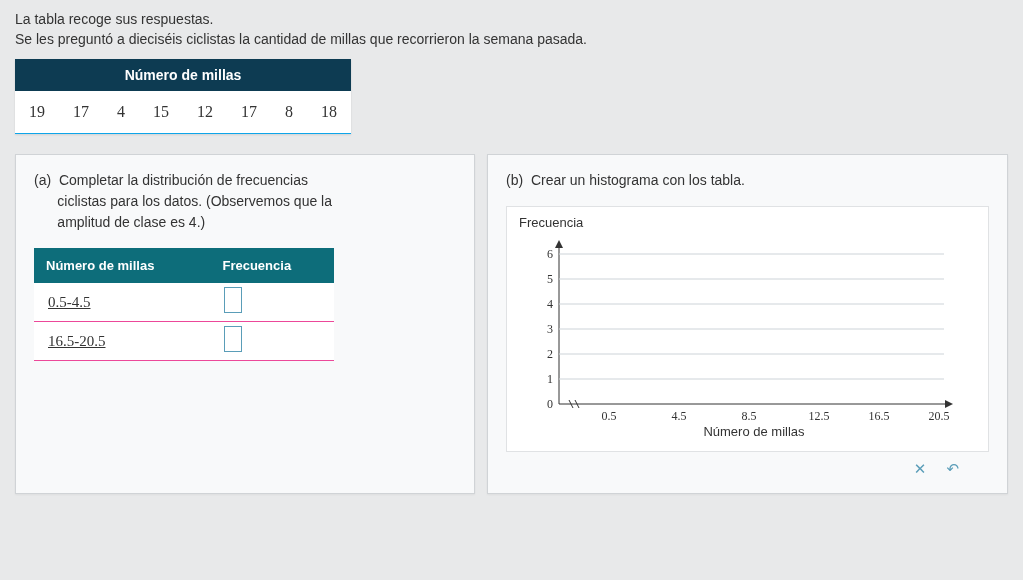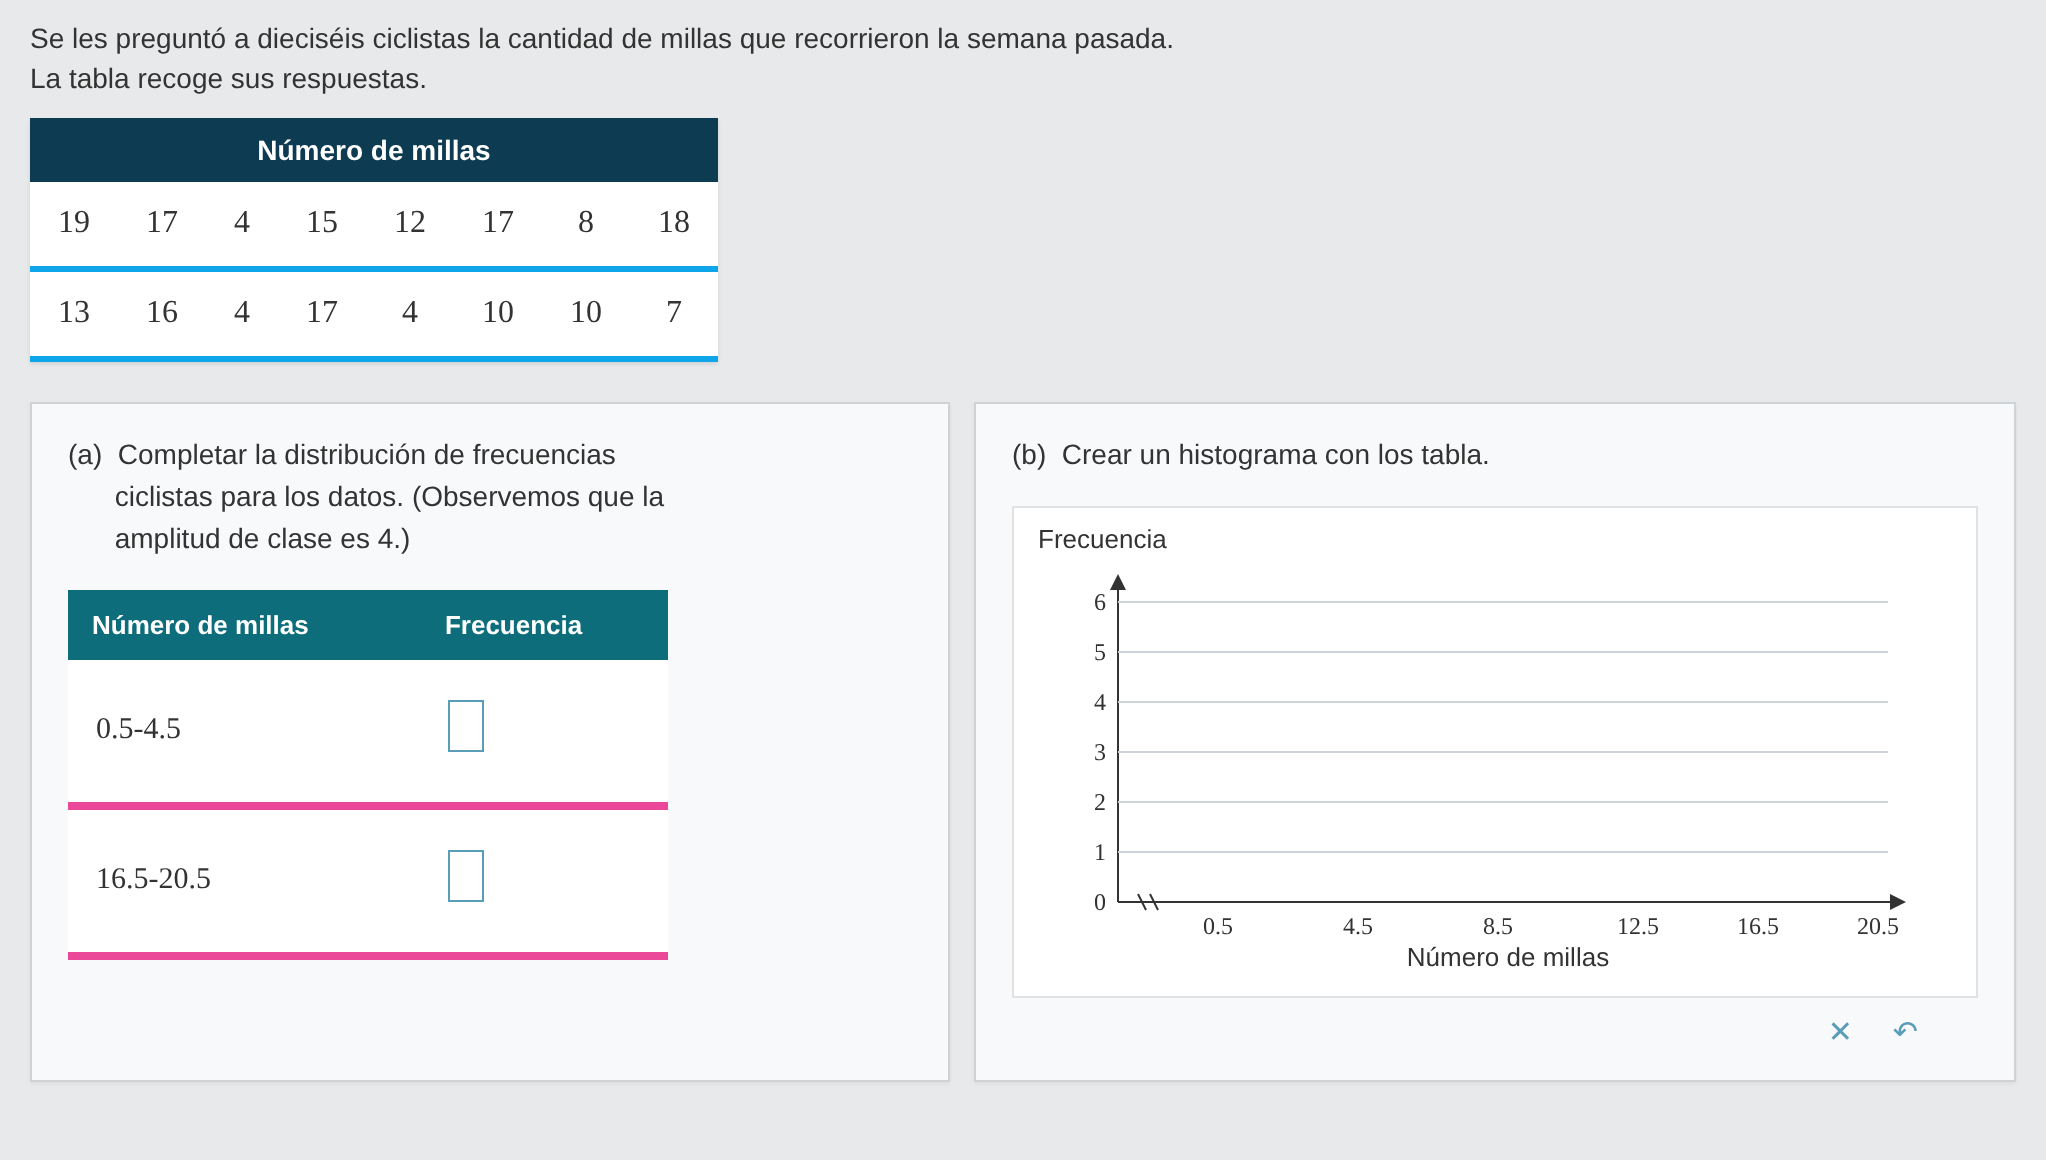"Se les preguntó a dieciséis" div { order: before "La tabla recoge sus respuestas." -> after "La tabla recoge sus respuestas." }
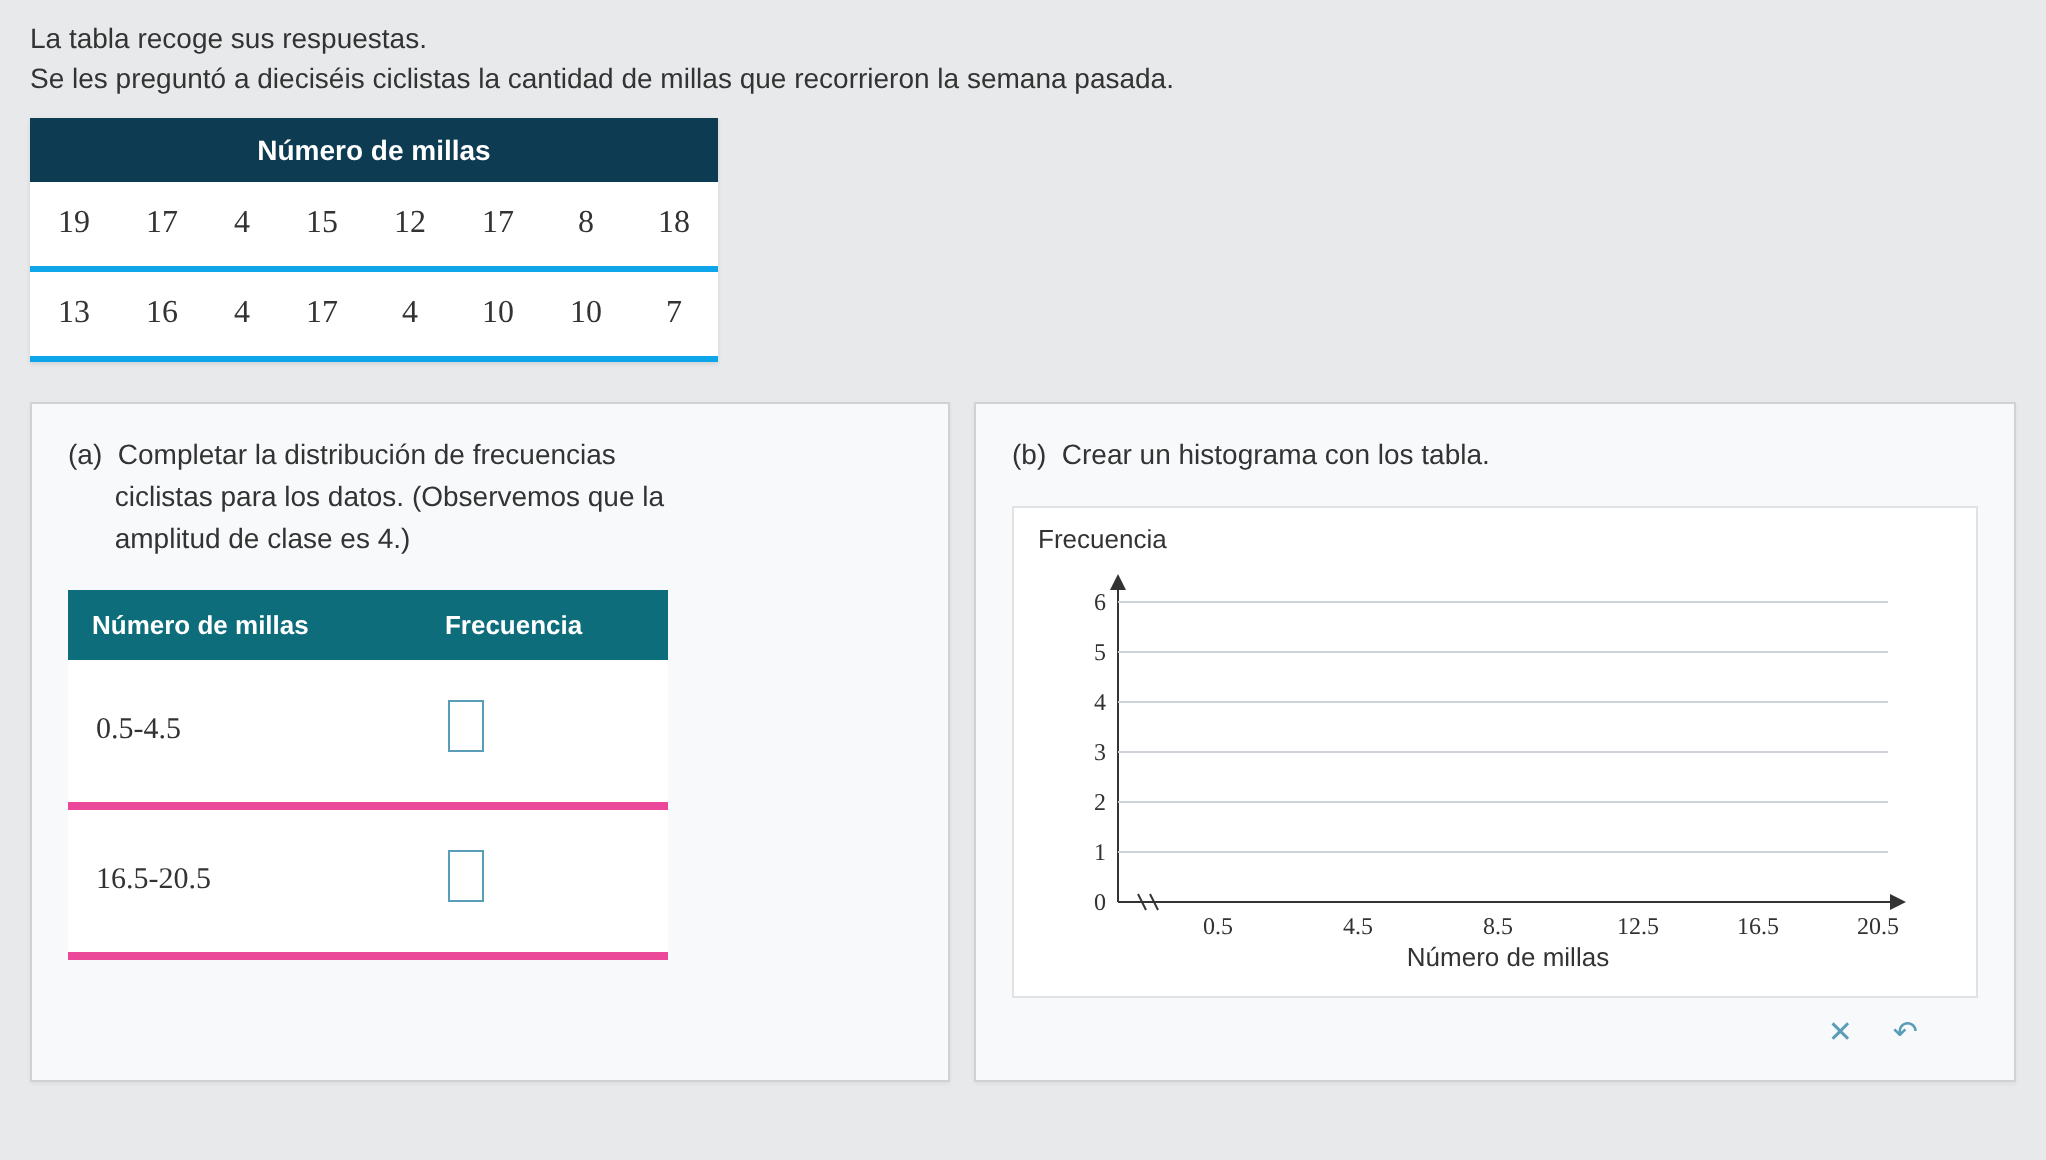"19" .data-table td { border-bottom: 3px solid #0ea5e9 -> 1px solid #0ea5e9 }
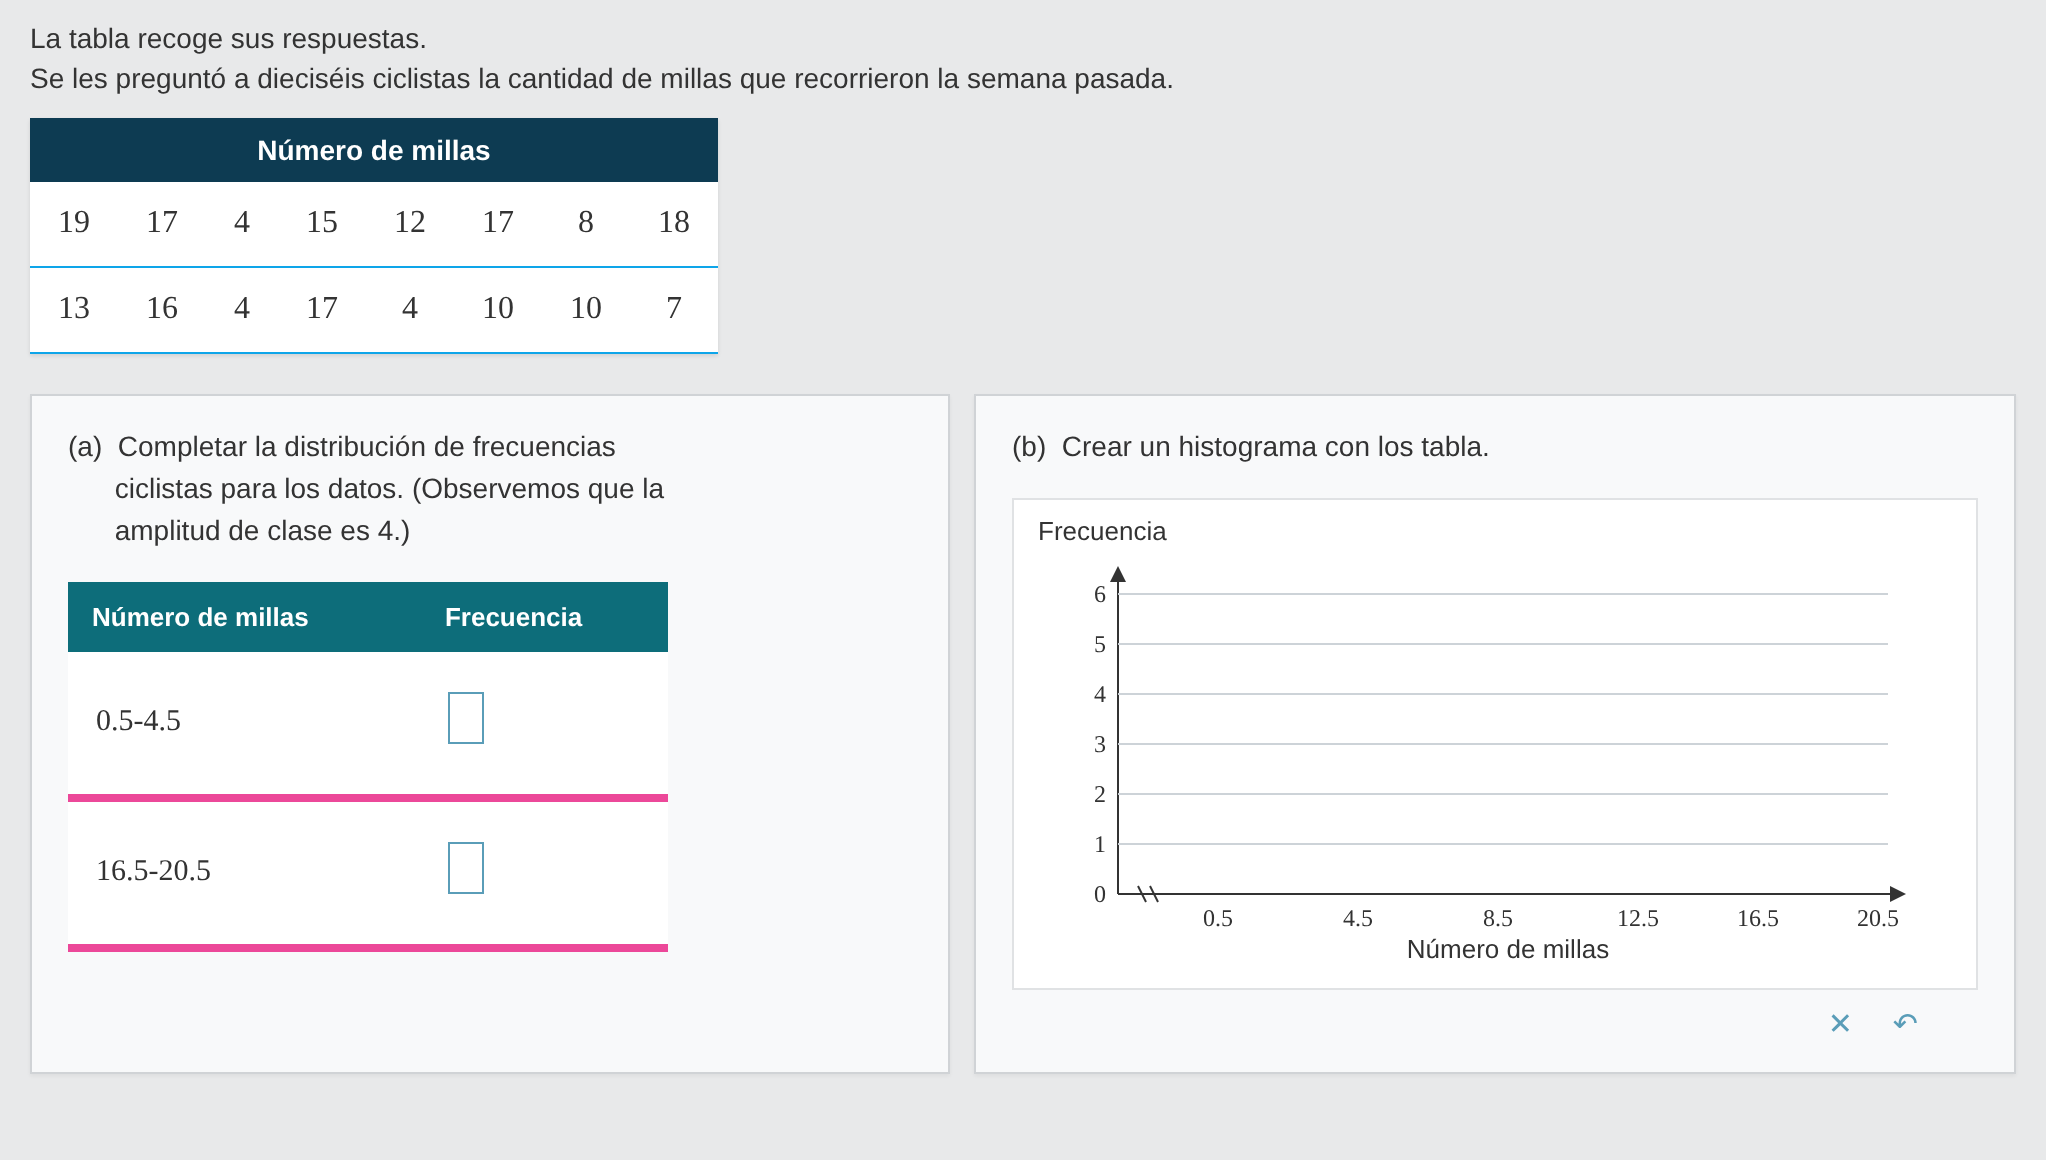"13" tr { html: <tr> <td>13</td> <td>16</td> <td>4</td> <td>17</td> <td>4</td> <td>10</td> <td>10</td> <td>7</td> </tr> -> none }
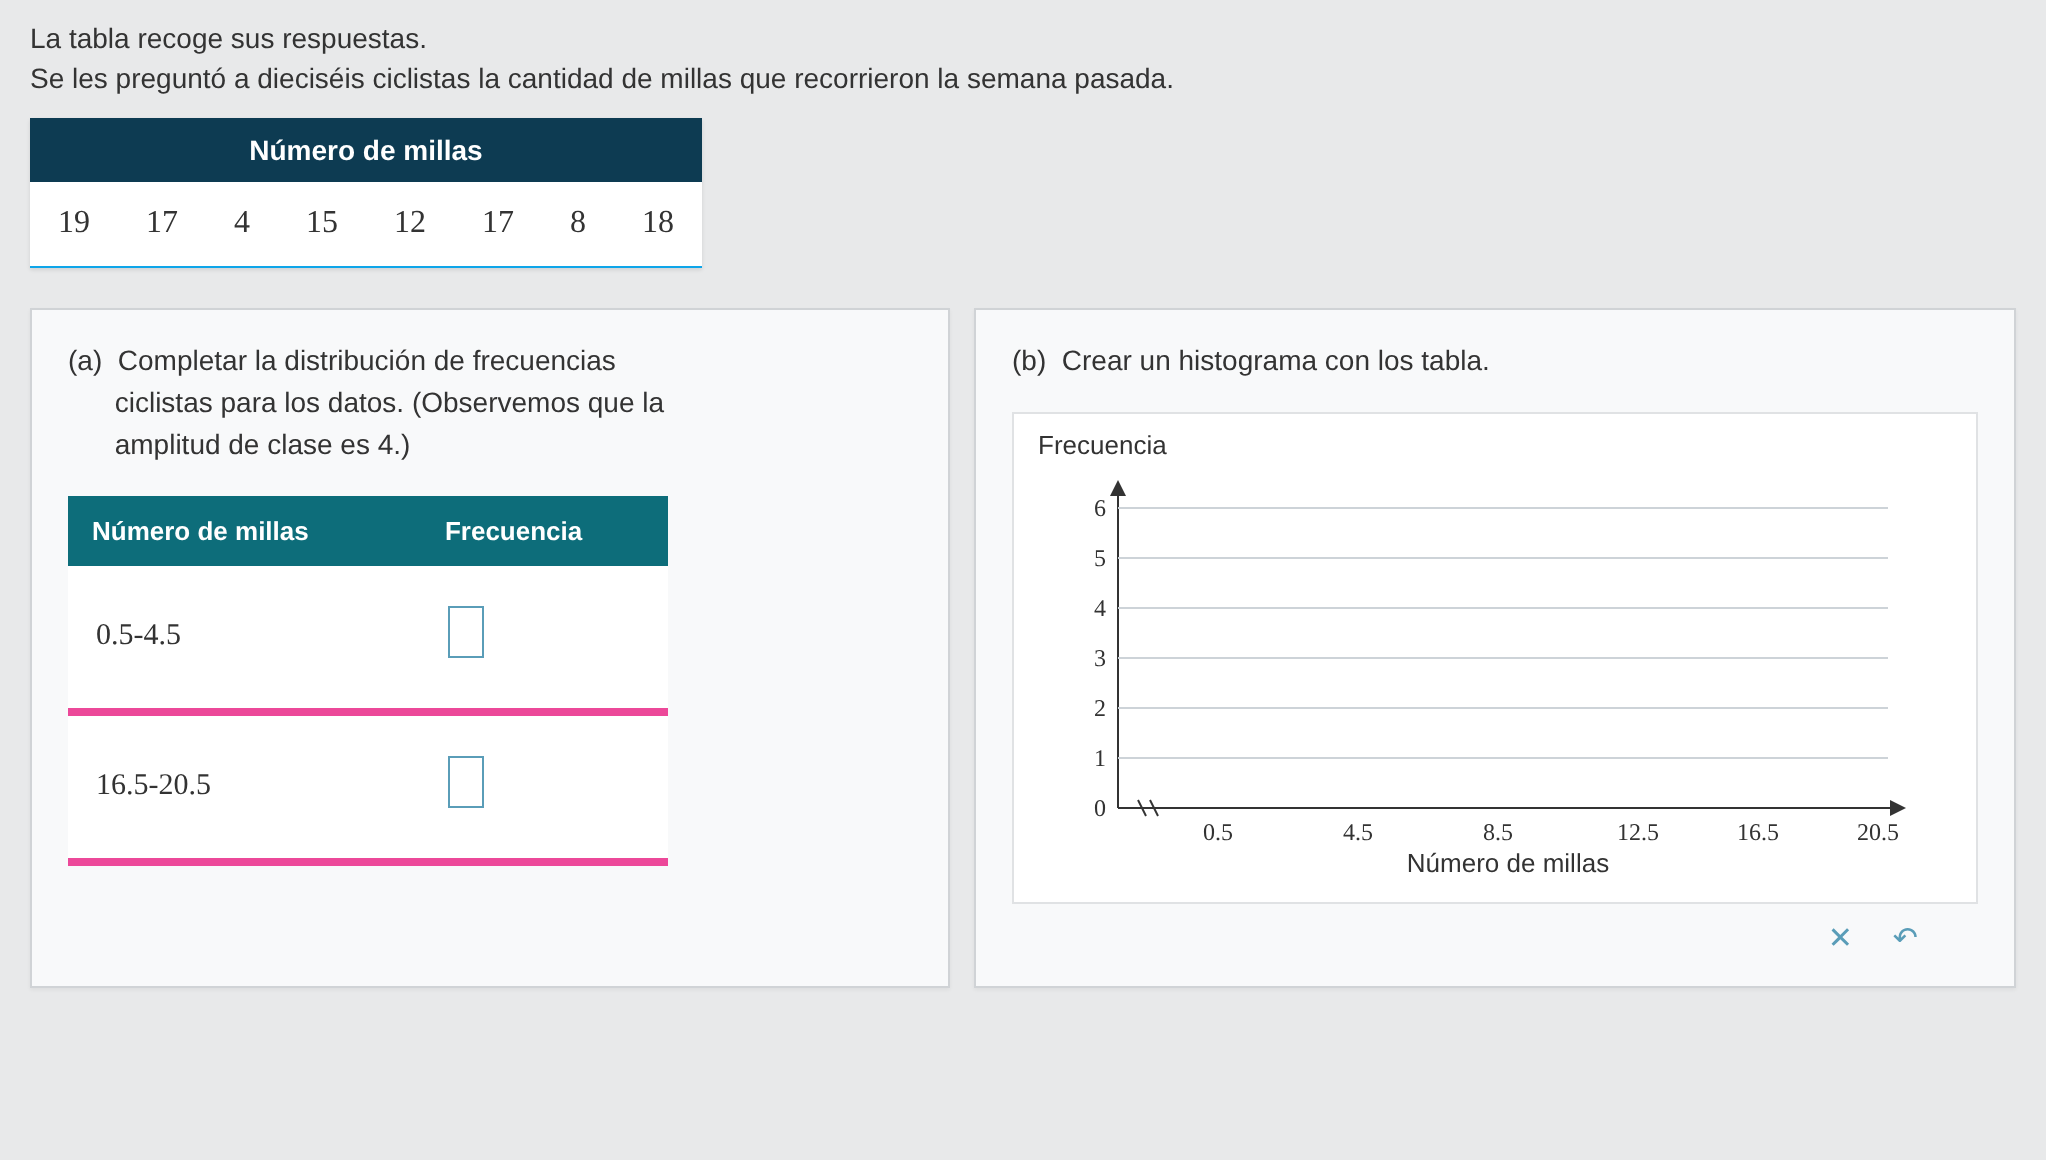"0.5-4.5" .freq-table td { border-bottom: 4px solid #ec4899 -> 1px solid #ec4899; padding: 20px 14px -> 4px 14px; text-decoration: none -> underline }
